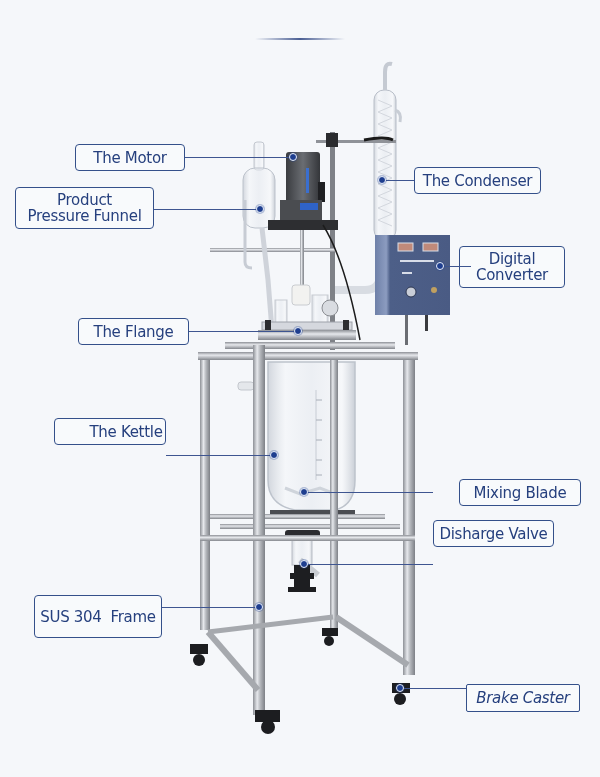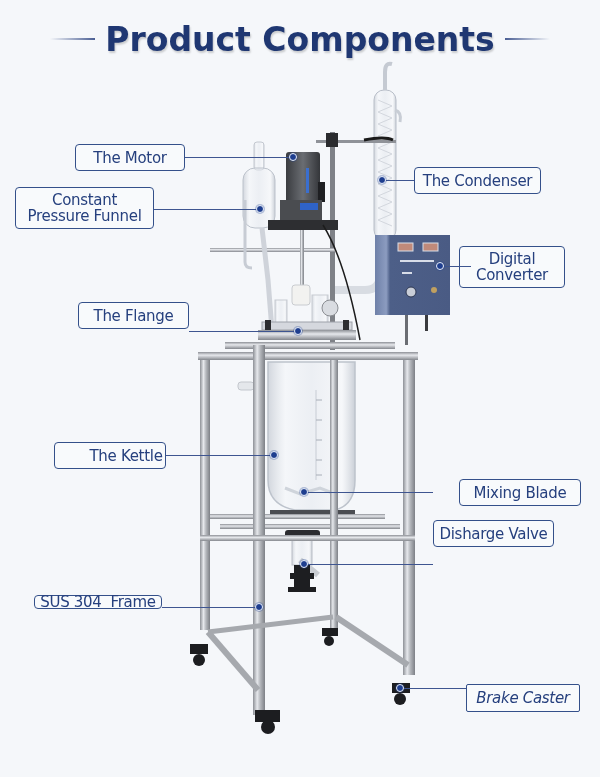"Product Components" div.title { html: <div>Product Components</div> -> none }
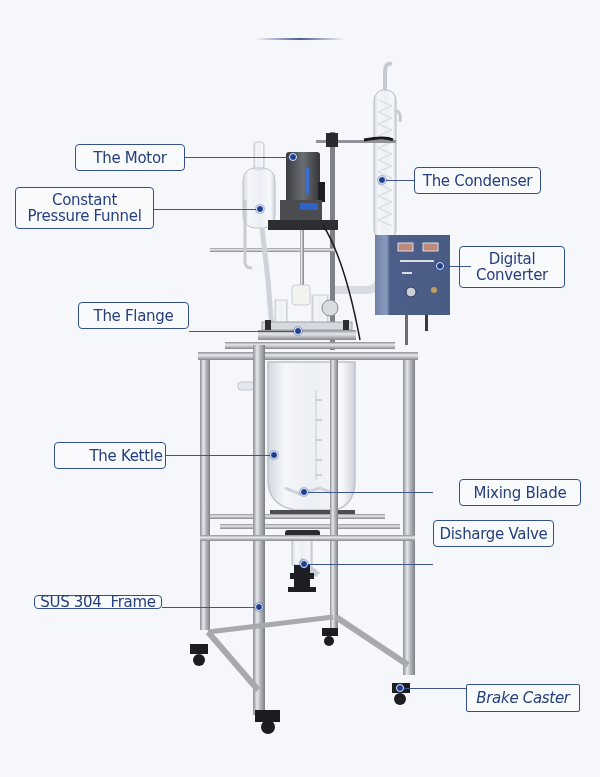"Constant" span { text: Constant -> Product }
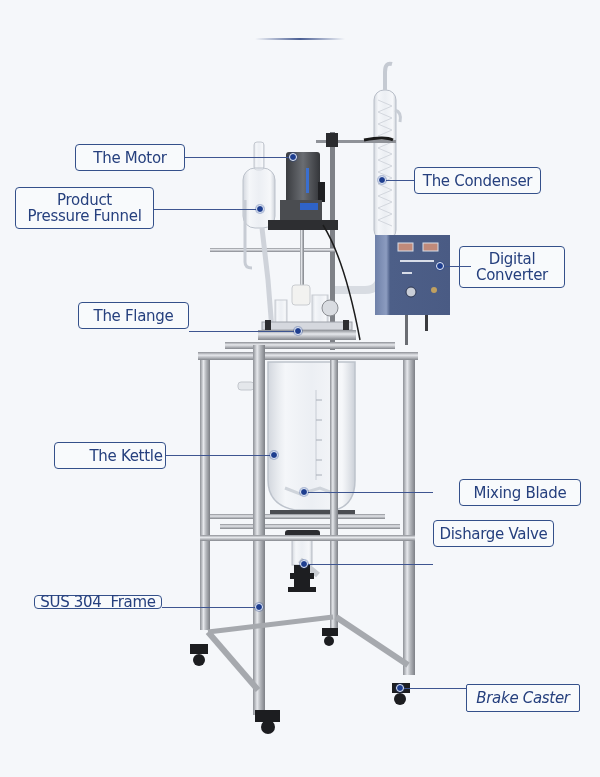"The Flange" div.label { top: 302px -> 318px }
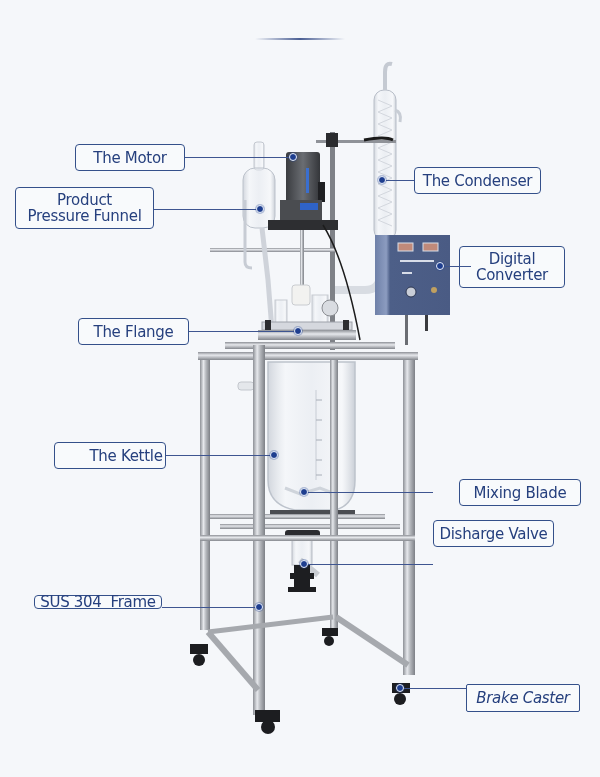"The Kettle" div.label { top: 442px -> 418px }
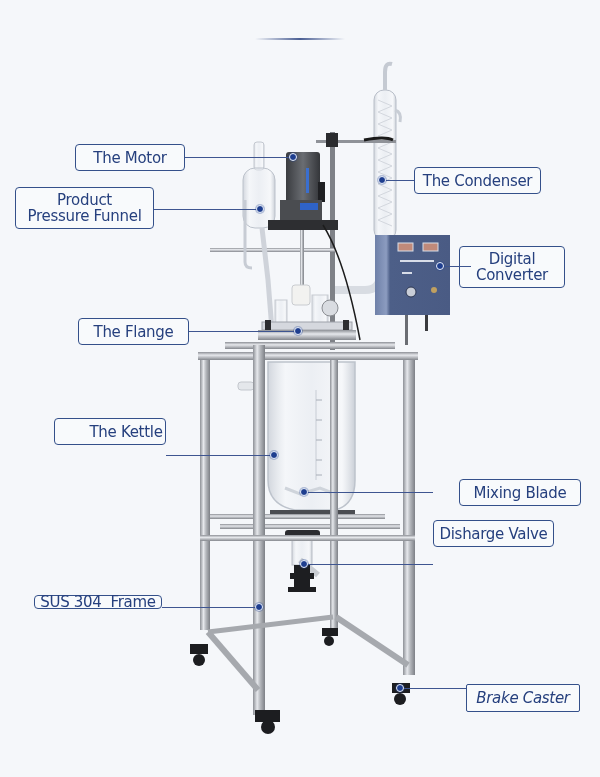"SUS 304 Frame" div.label { height: 14px -> 43px }
